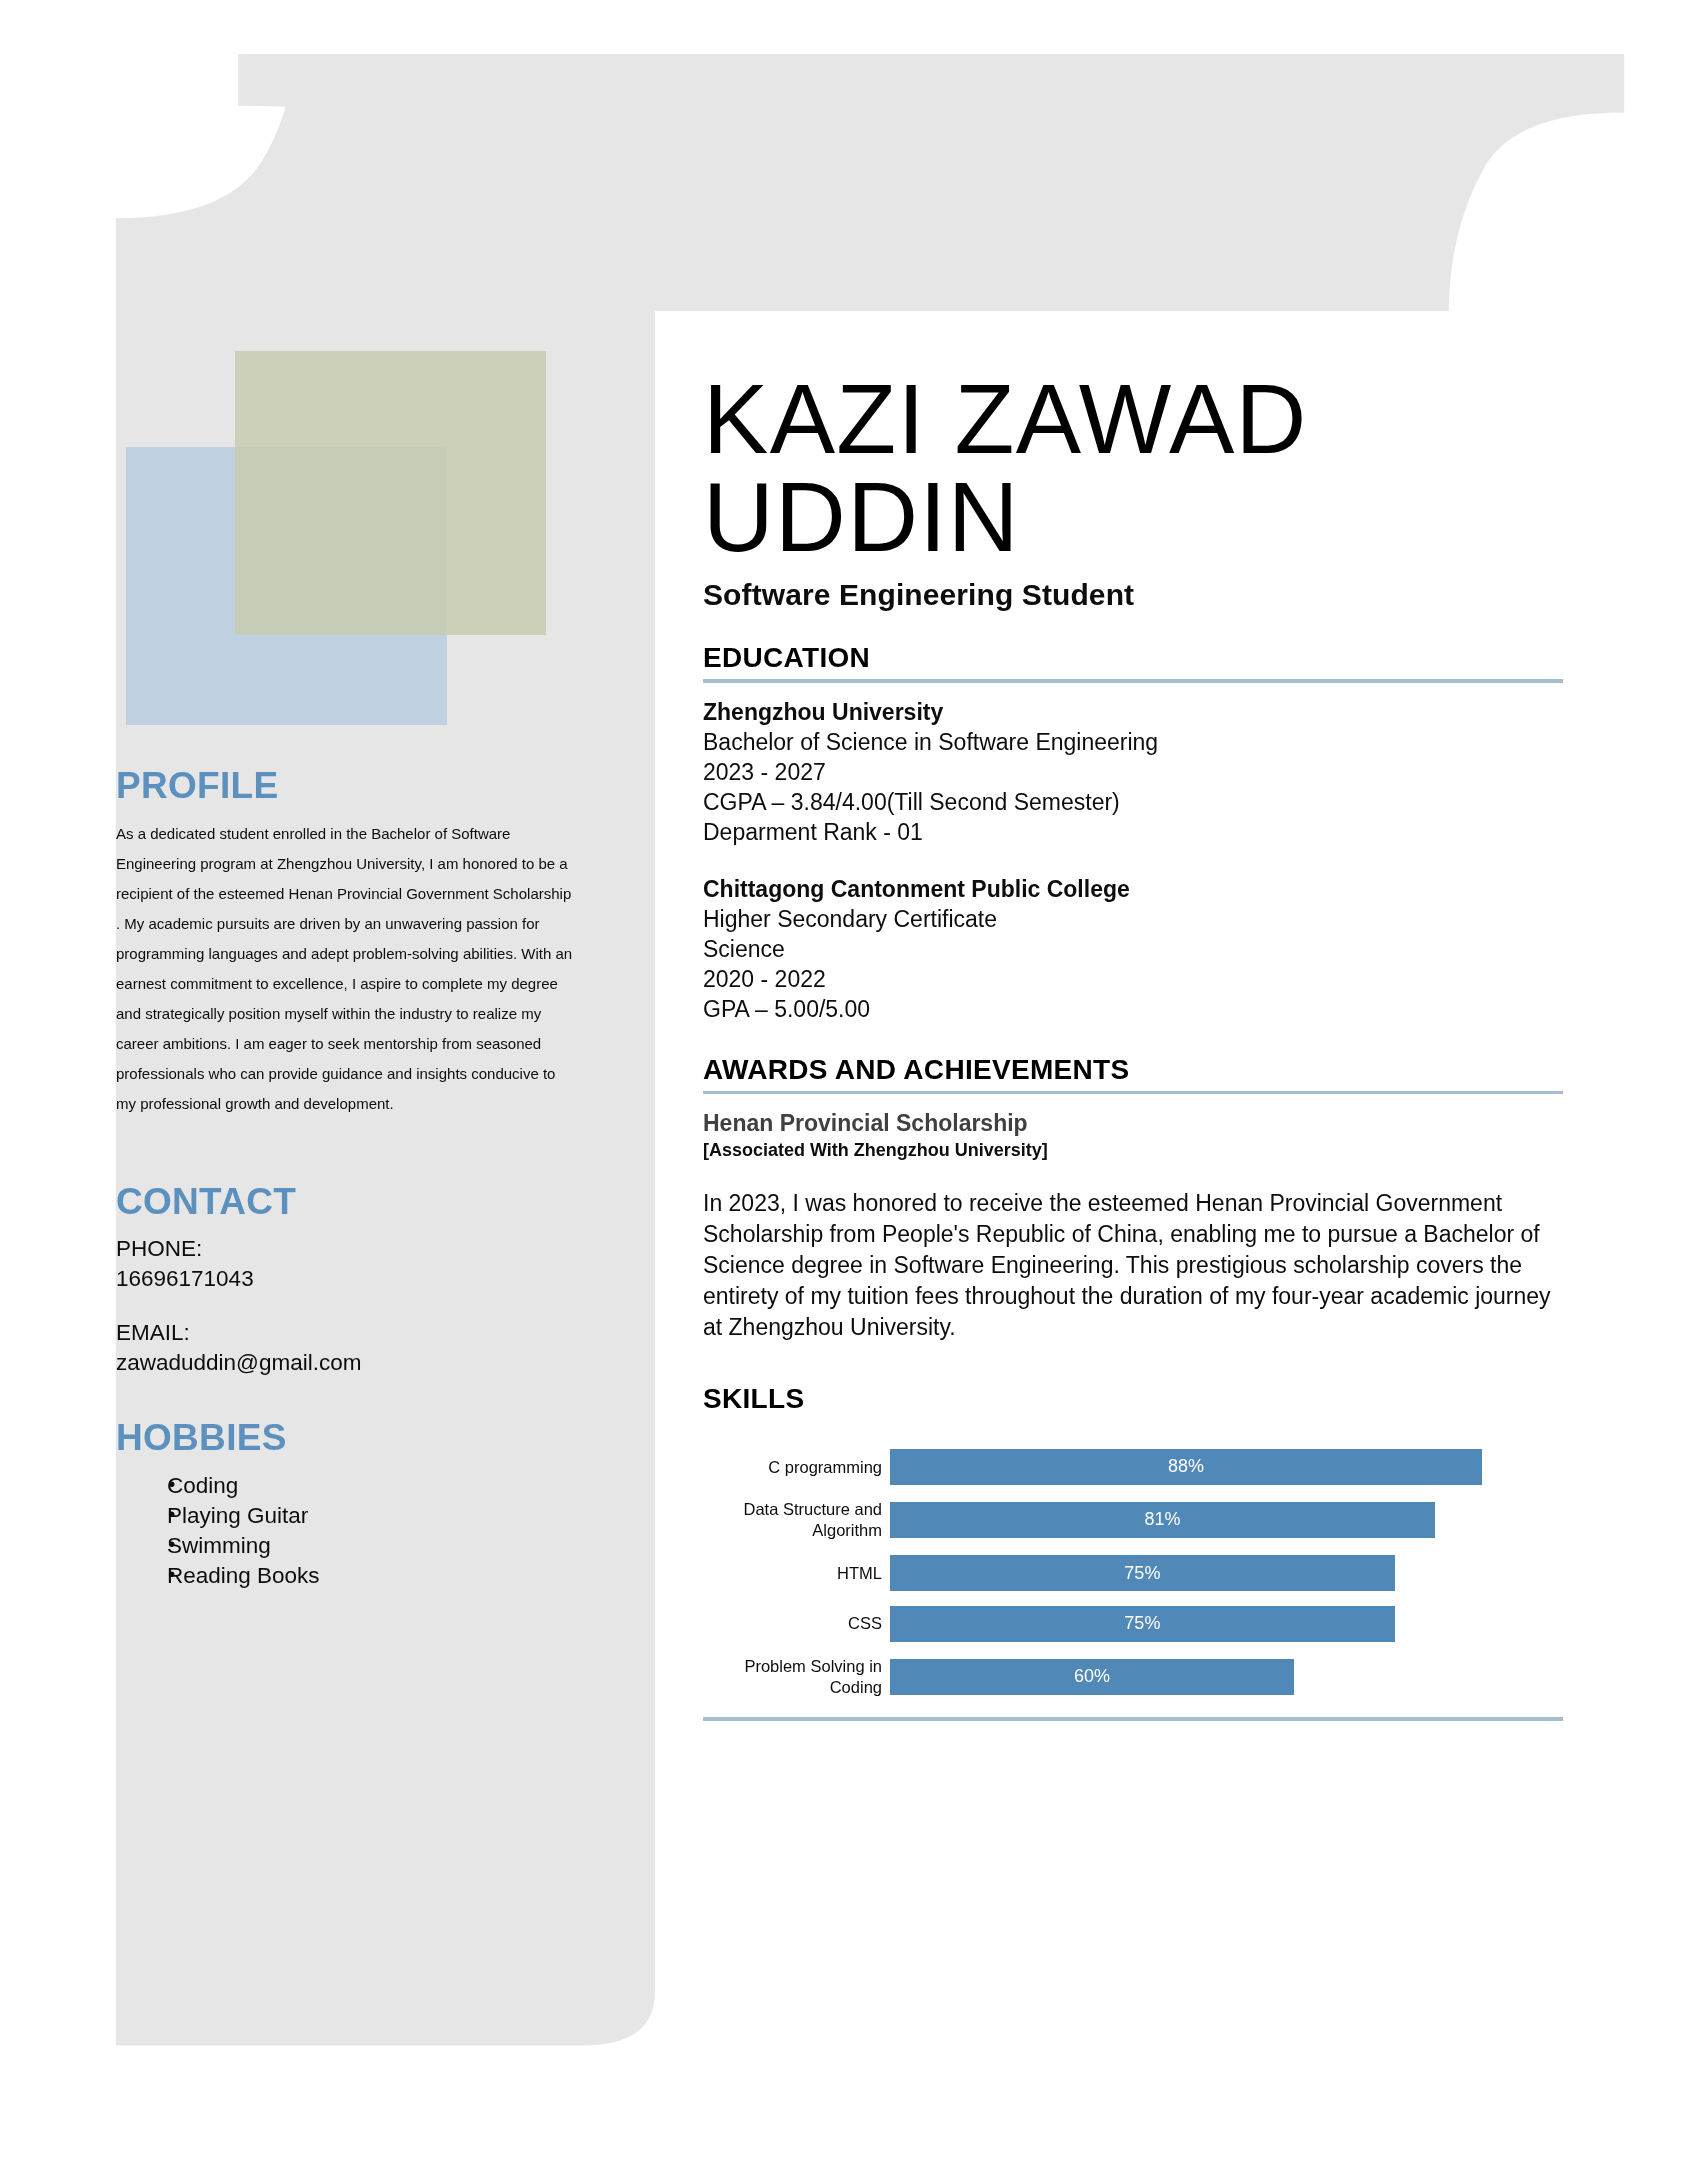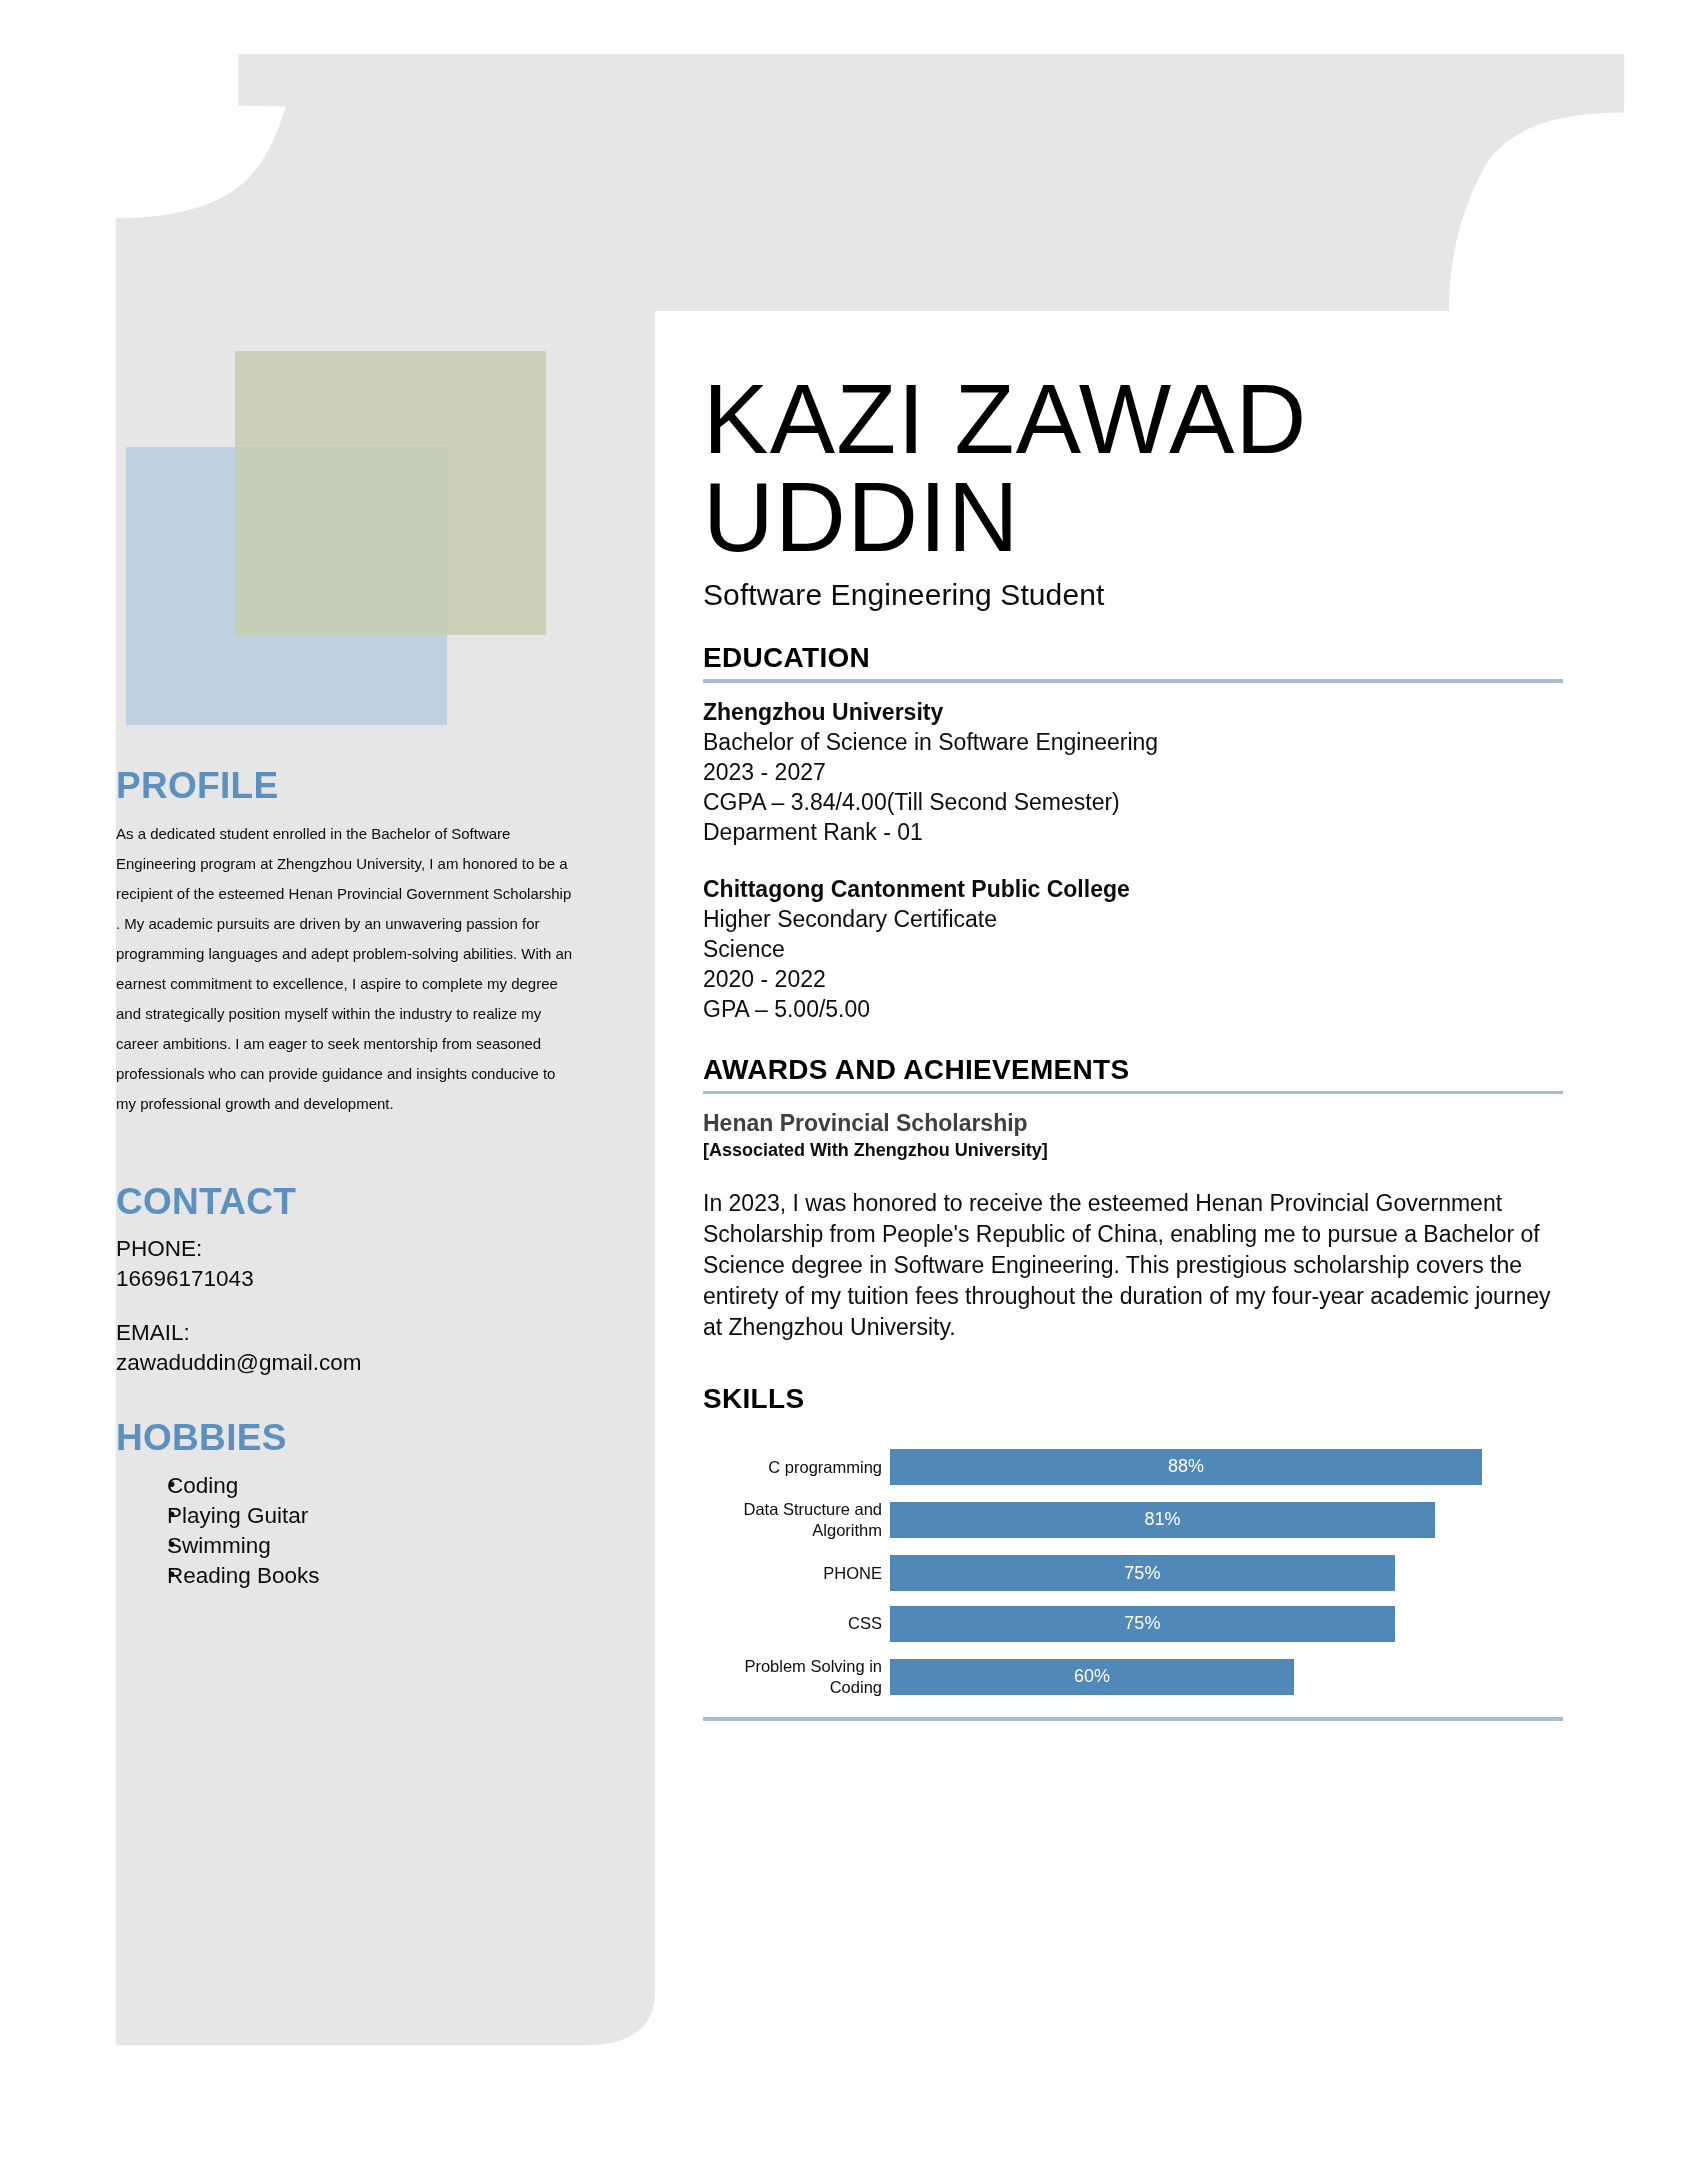"Software Engineering Student" #role-subtitle { font-weight: 400 -> 700 }
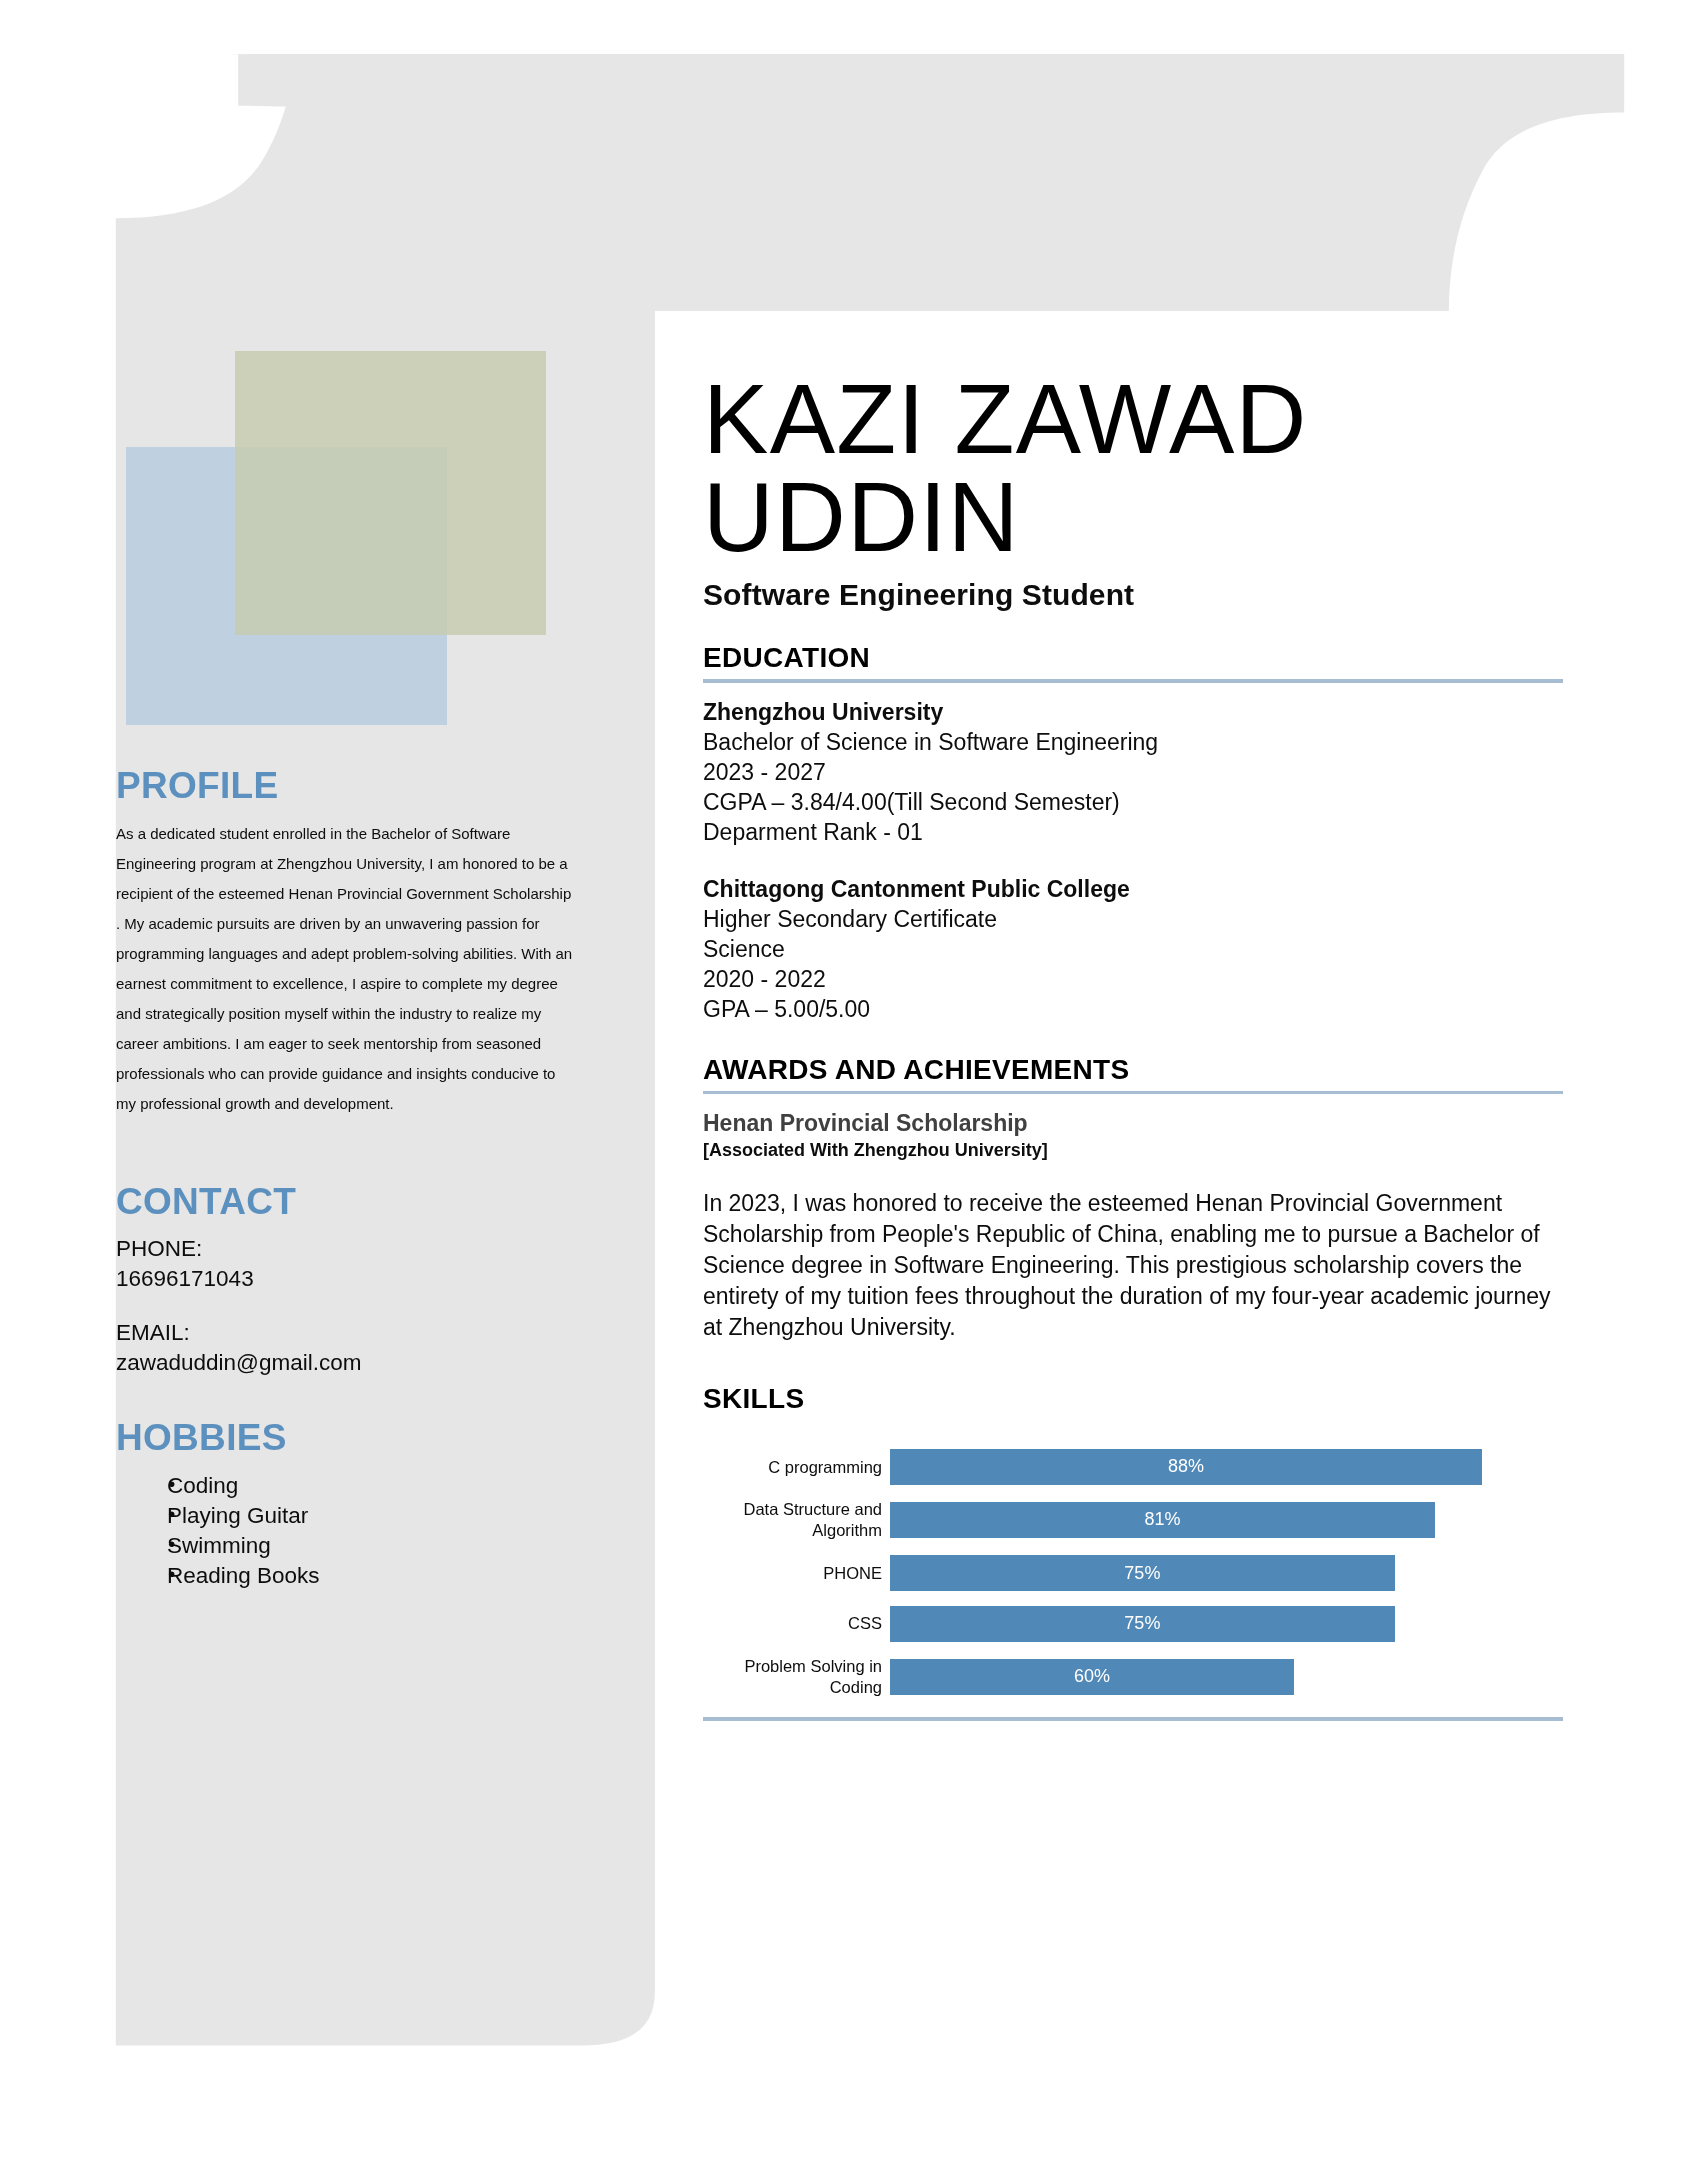"PHONE" div.skill-label { text: PHONE -> HTML }
